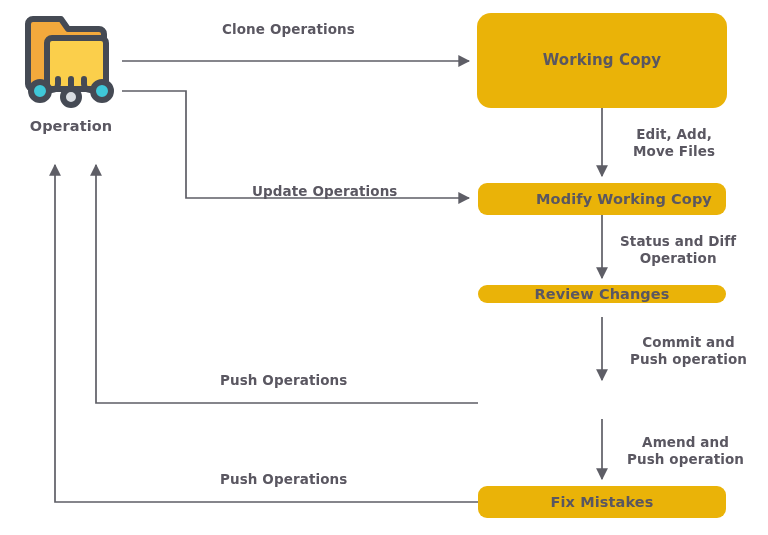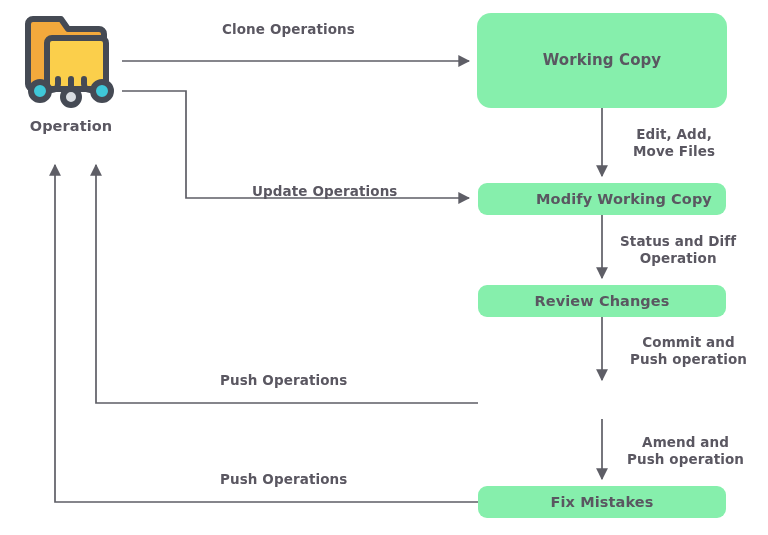"Working Copy" .node { background: #86efac -> #eab308 }
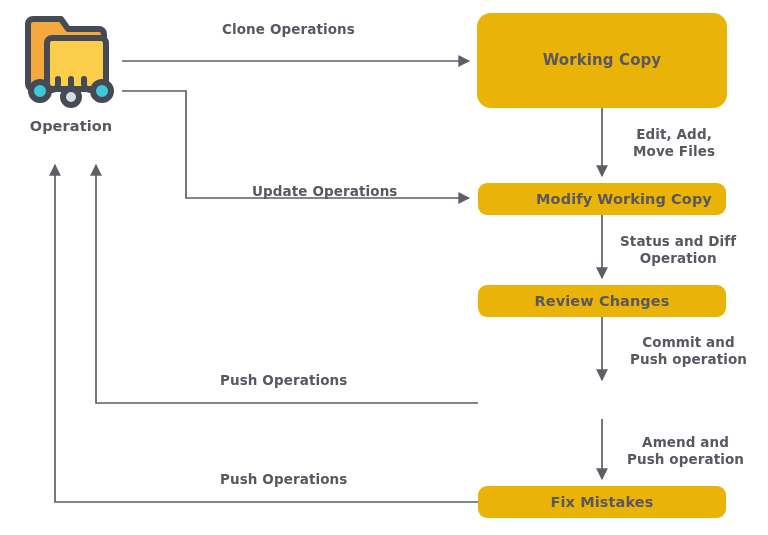"Review Changes" #node-review-changes { height: 32px -> 18px }
